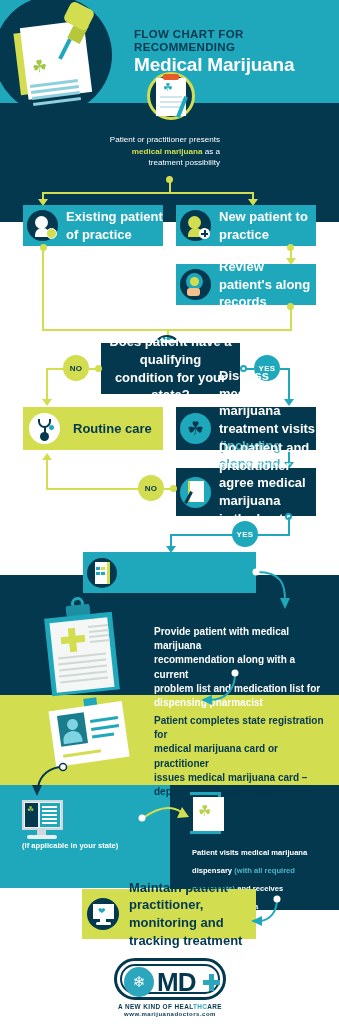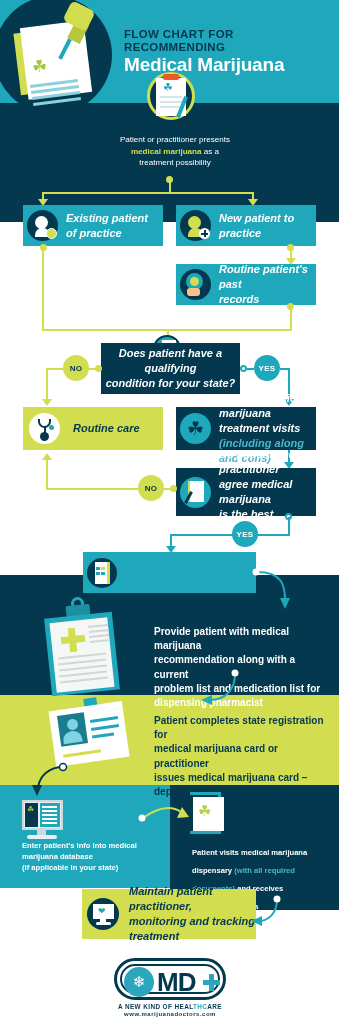"FLOW CHART FOR RECOMMENDING" .hdr-title-wrap { left: 124px -> 134px }
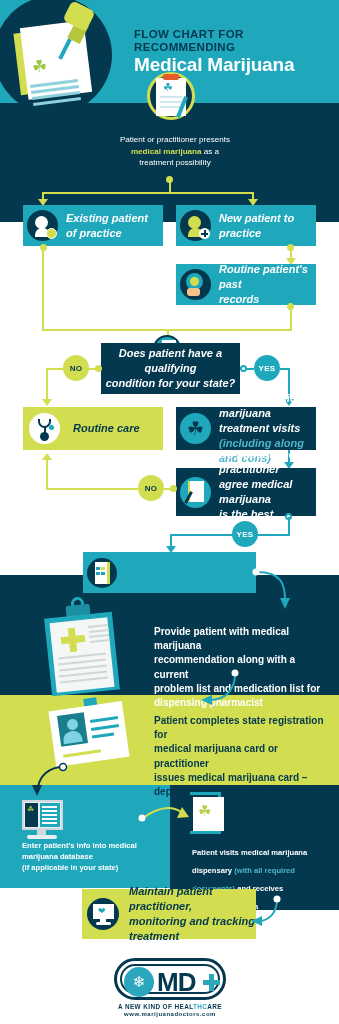"Patient or practitioner presents" .start-text { left: 109px -> 88px; text-align: center -> right }
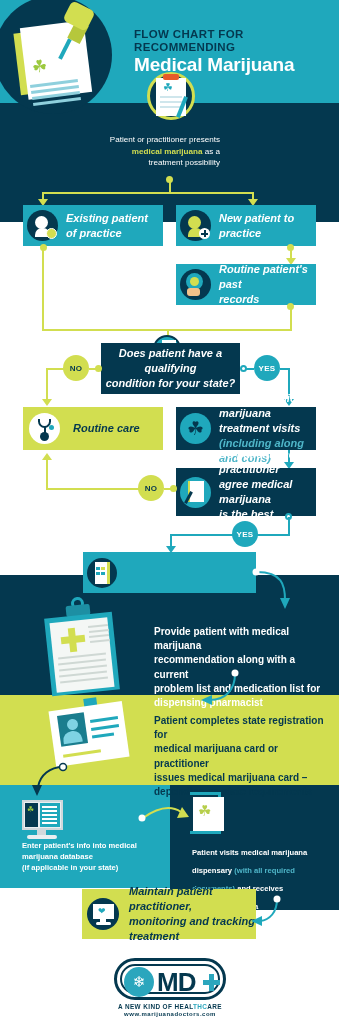"Existing patient" .fbox .ftext { font-size: 11px -> 13px; font-style: italic -> none }
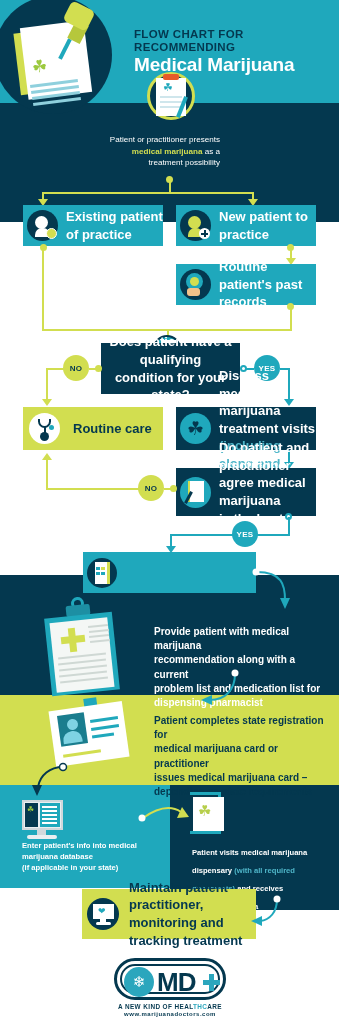"Routine patient's past" div.ftext { text: Routine patient's past -> Review patient's along }
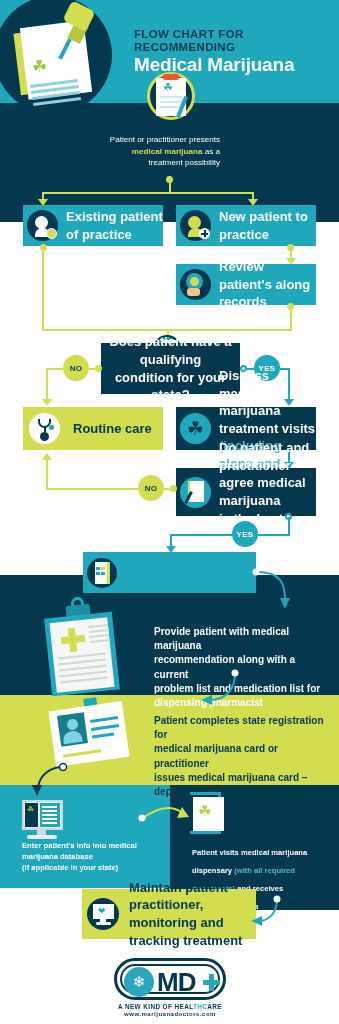"Enter patient's info into medical" div.ftext { html: <div>Enter patient's info into medical marijuana database</div> -> none }
